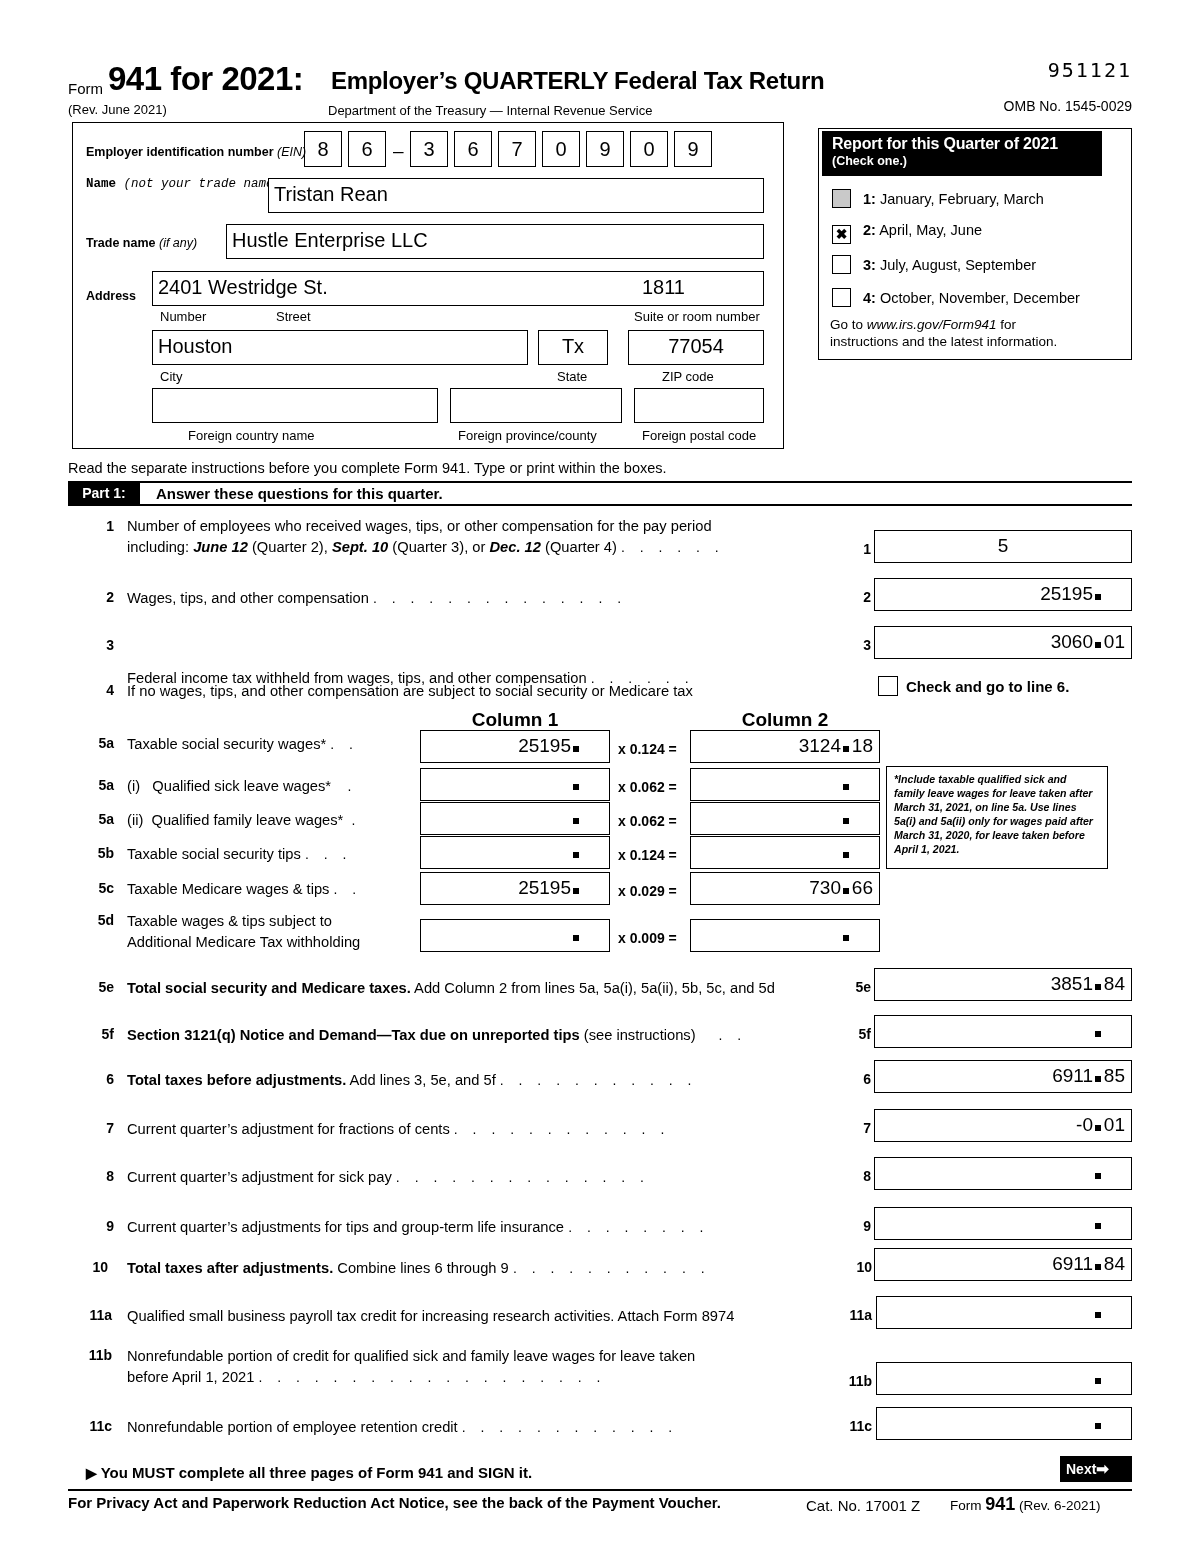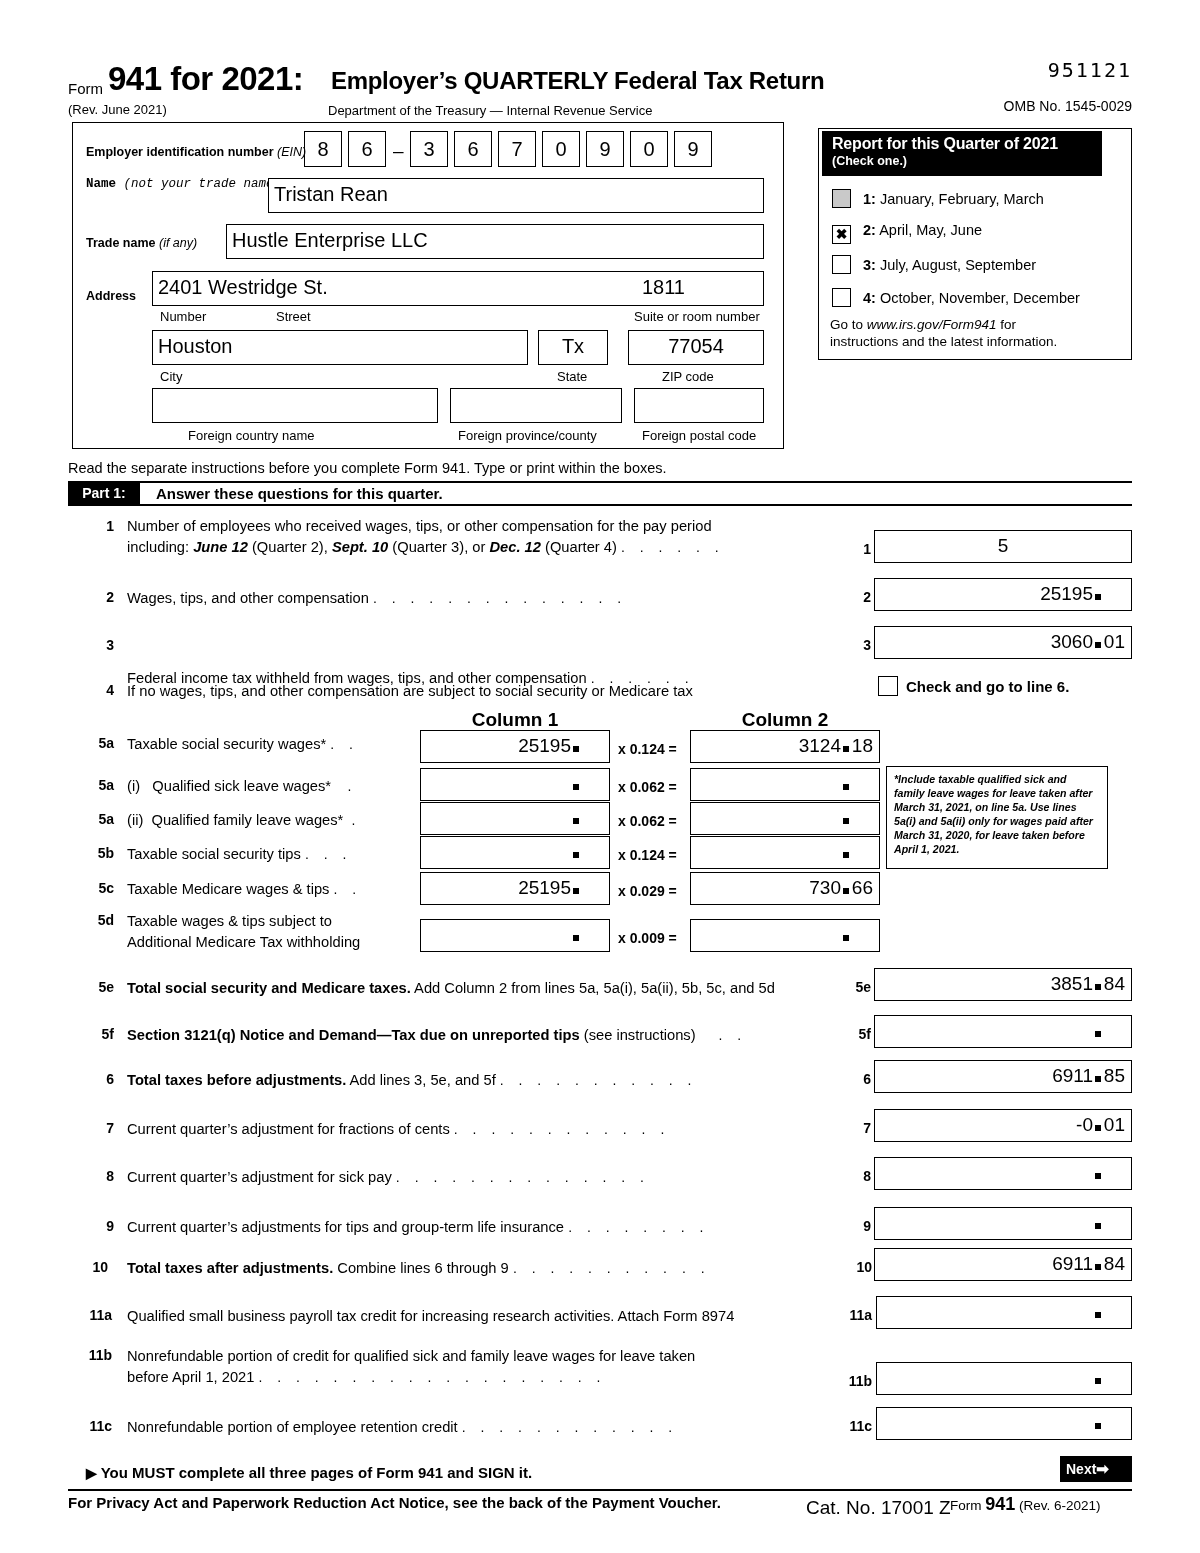"Cat. No. 17001 Z" .ftcat { font-size: 19px -> 15px }
